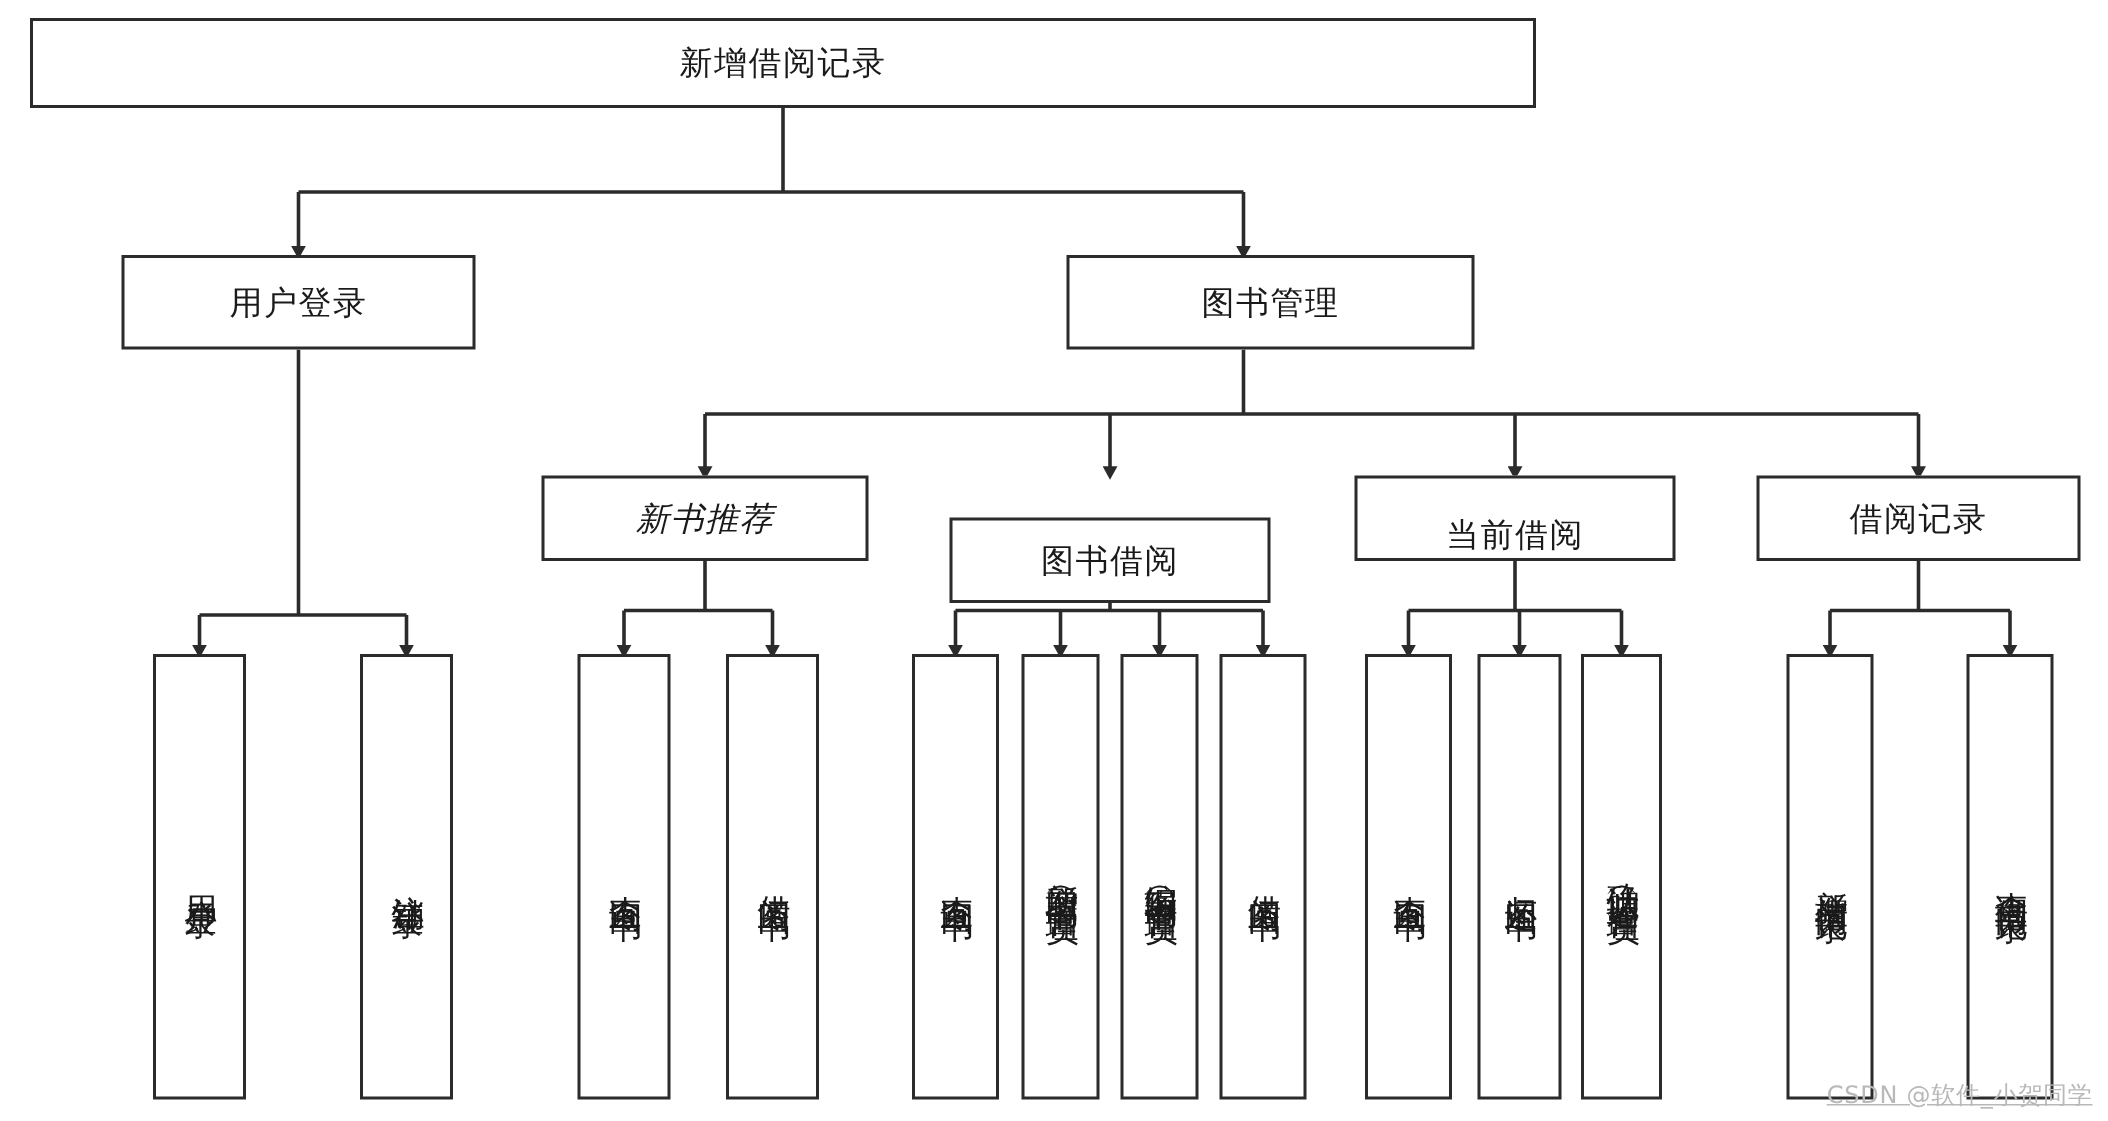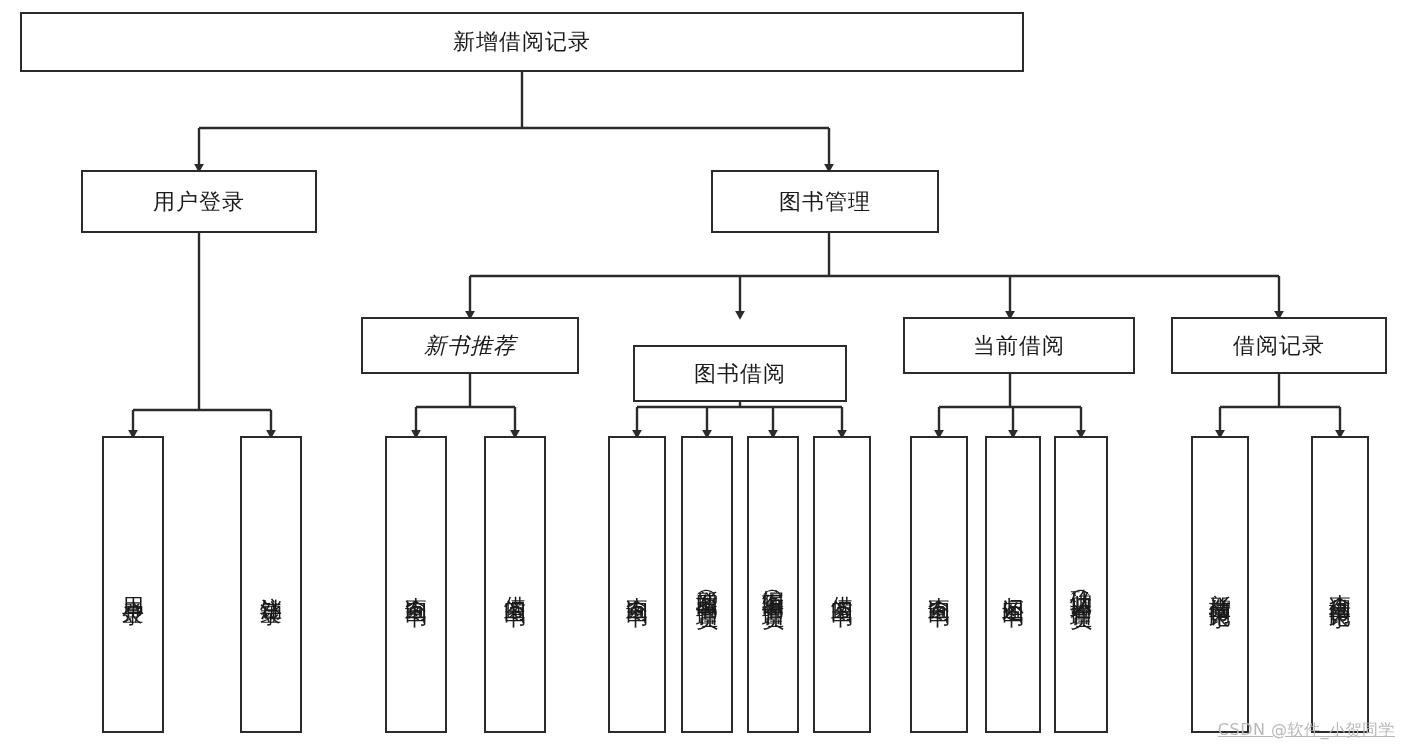"图书管理" div.node { width: 228px -> 272px }
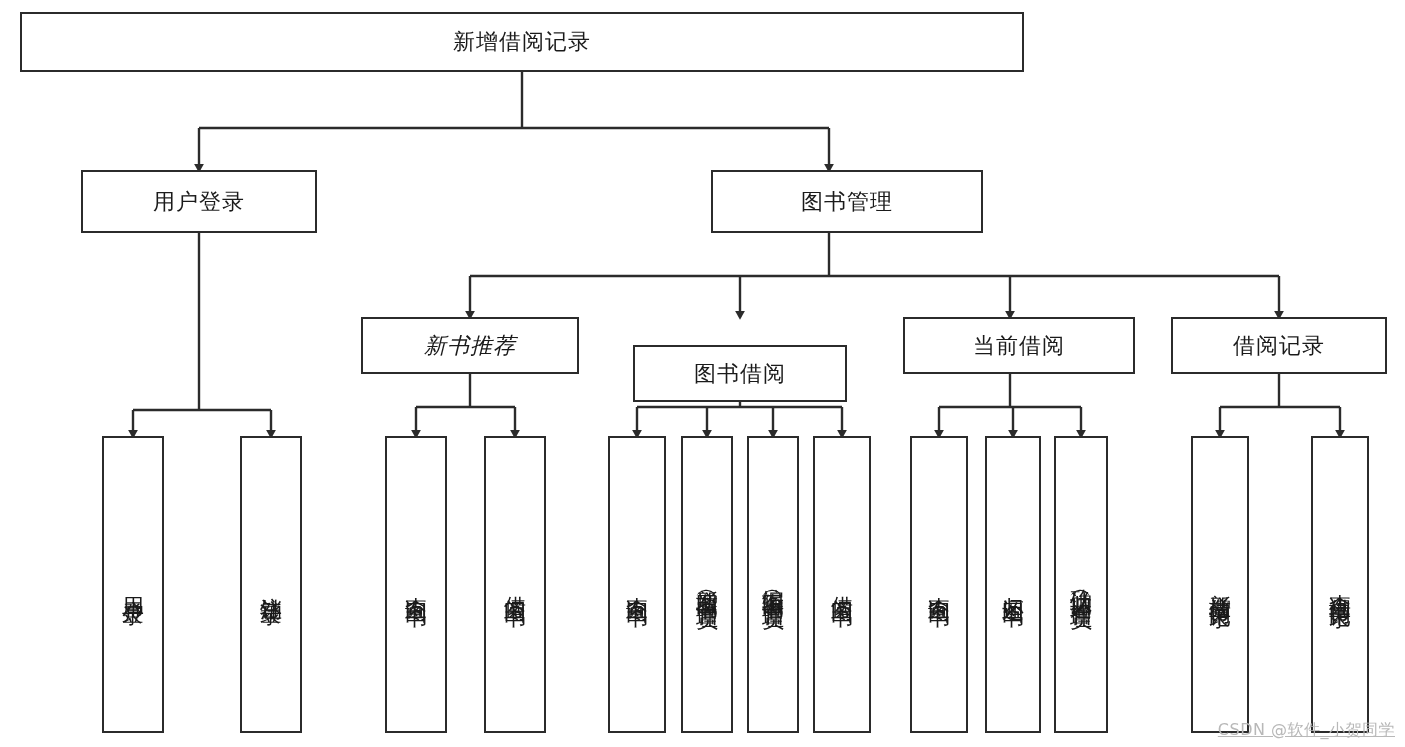"当前借阅" div.node { align-items: none -> flex-end; width: 232px -> 214px }
